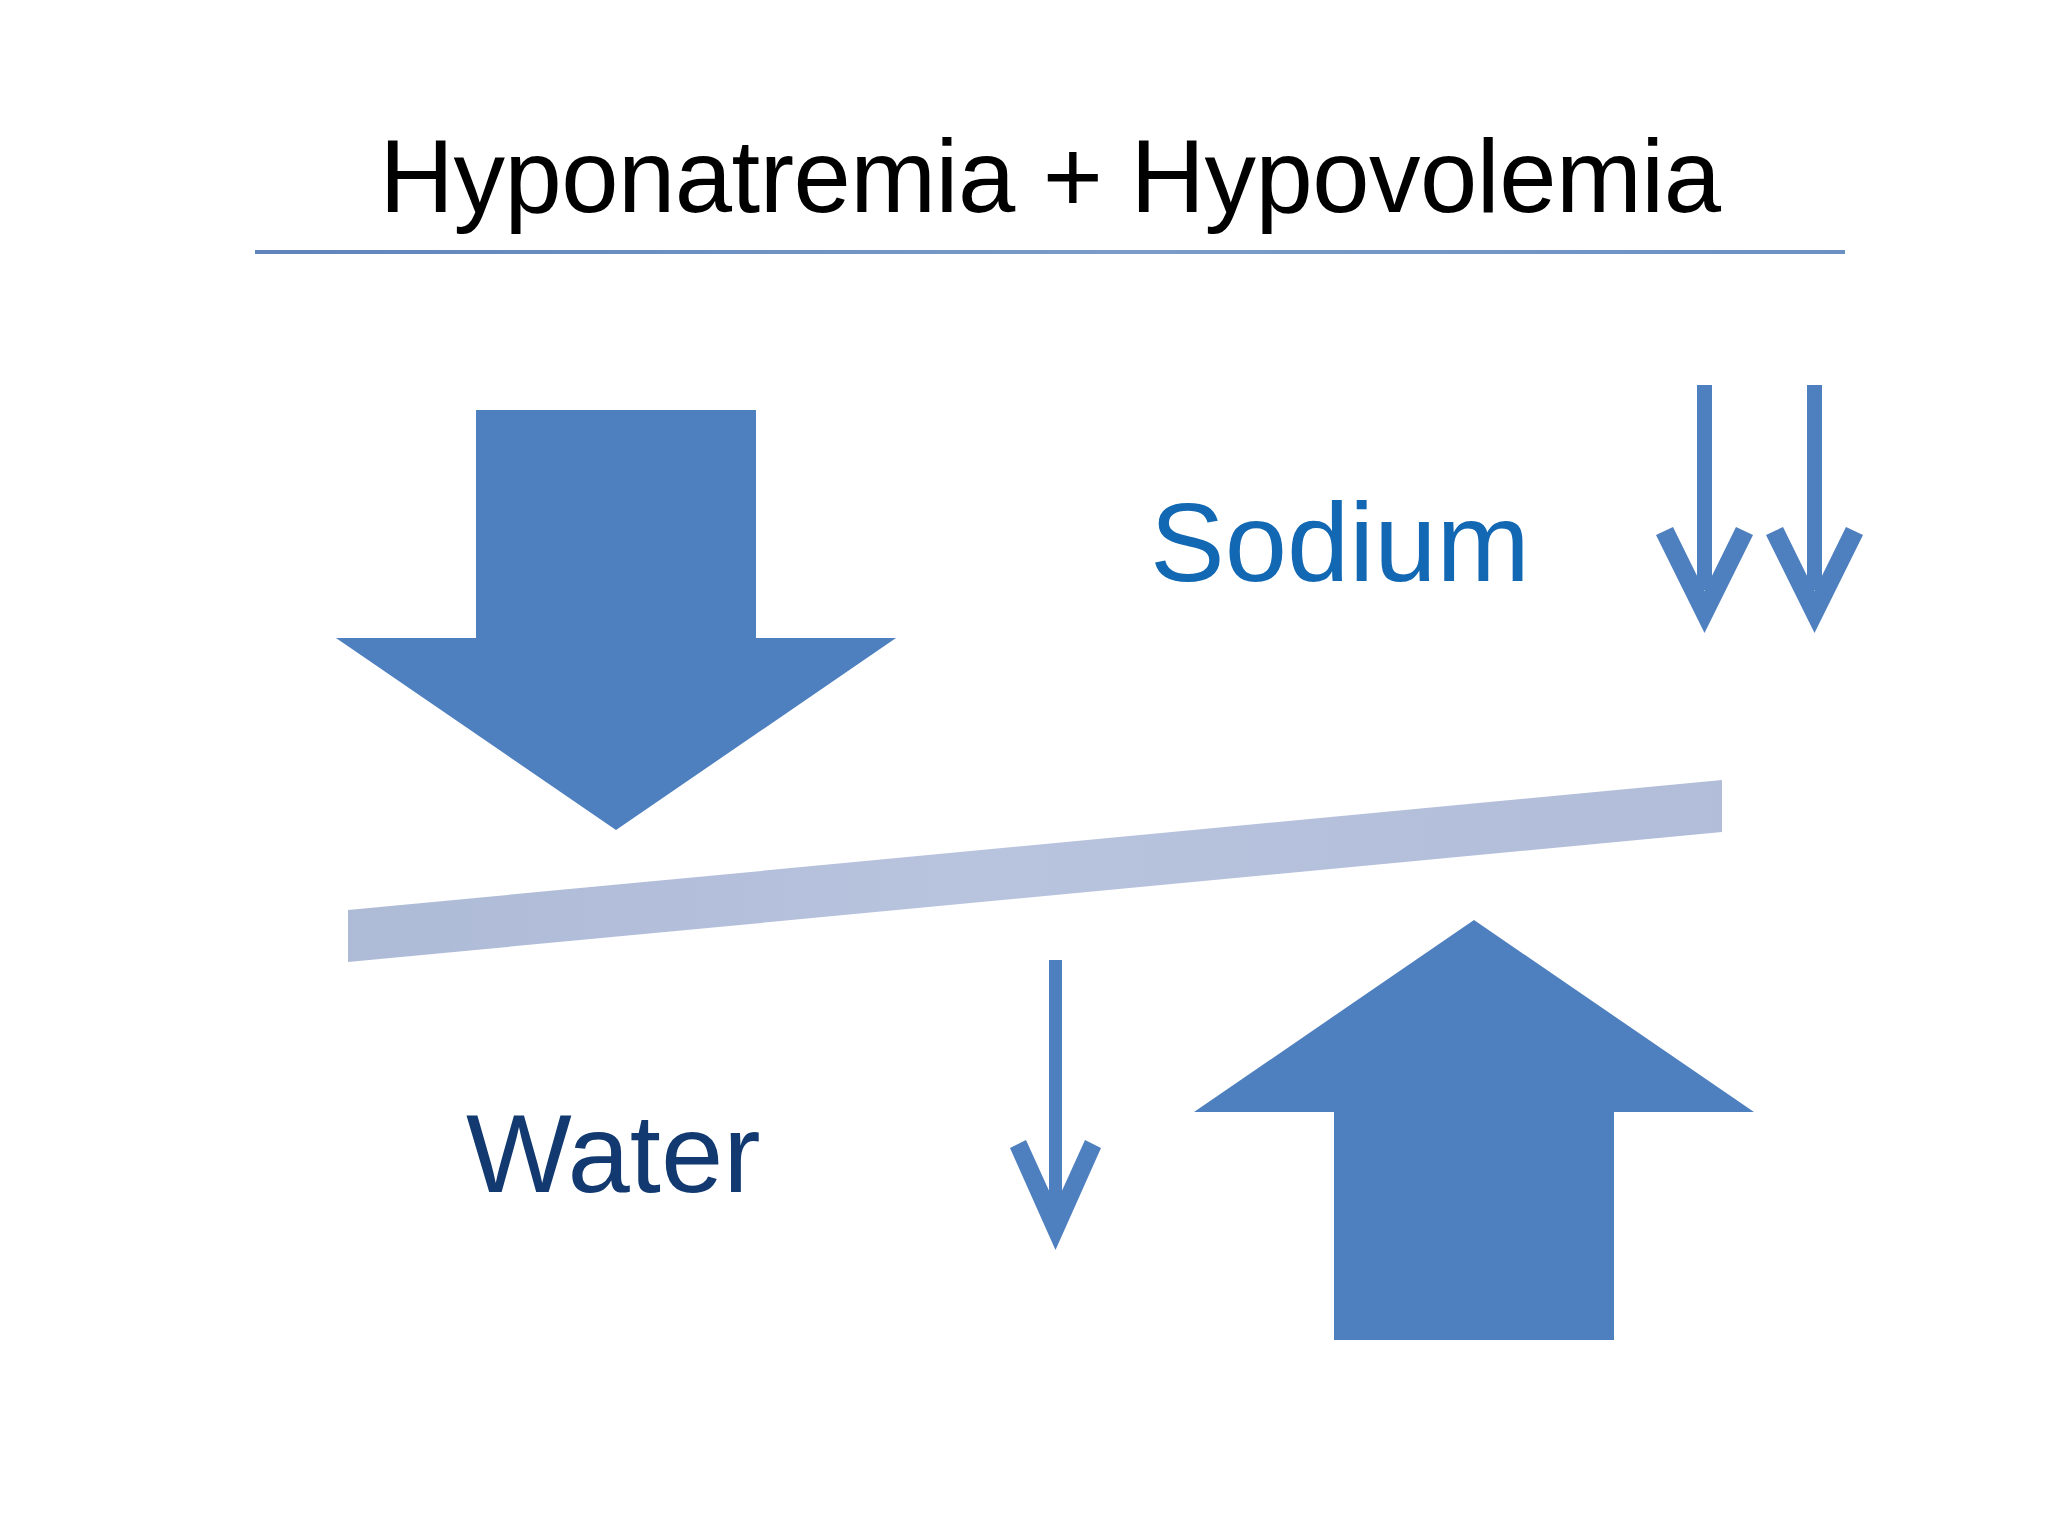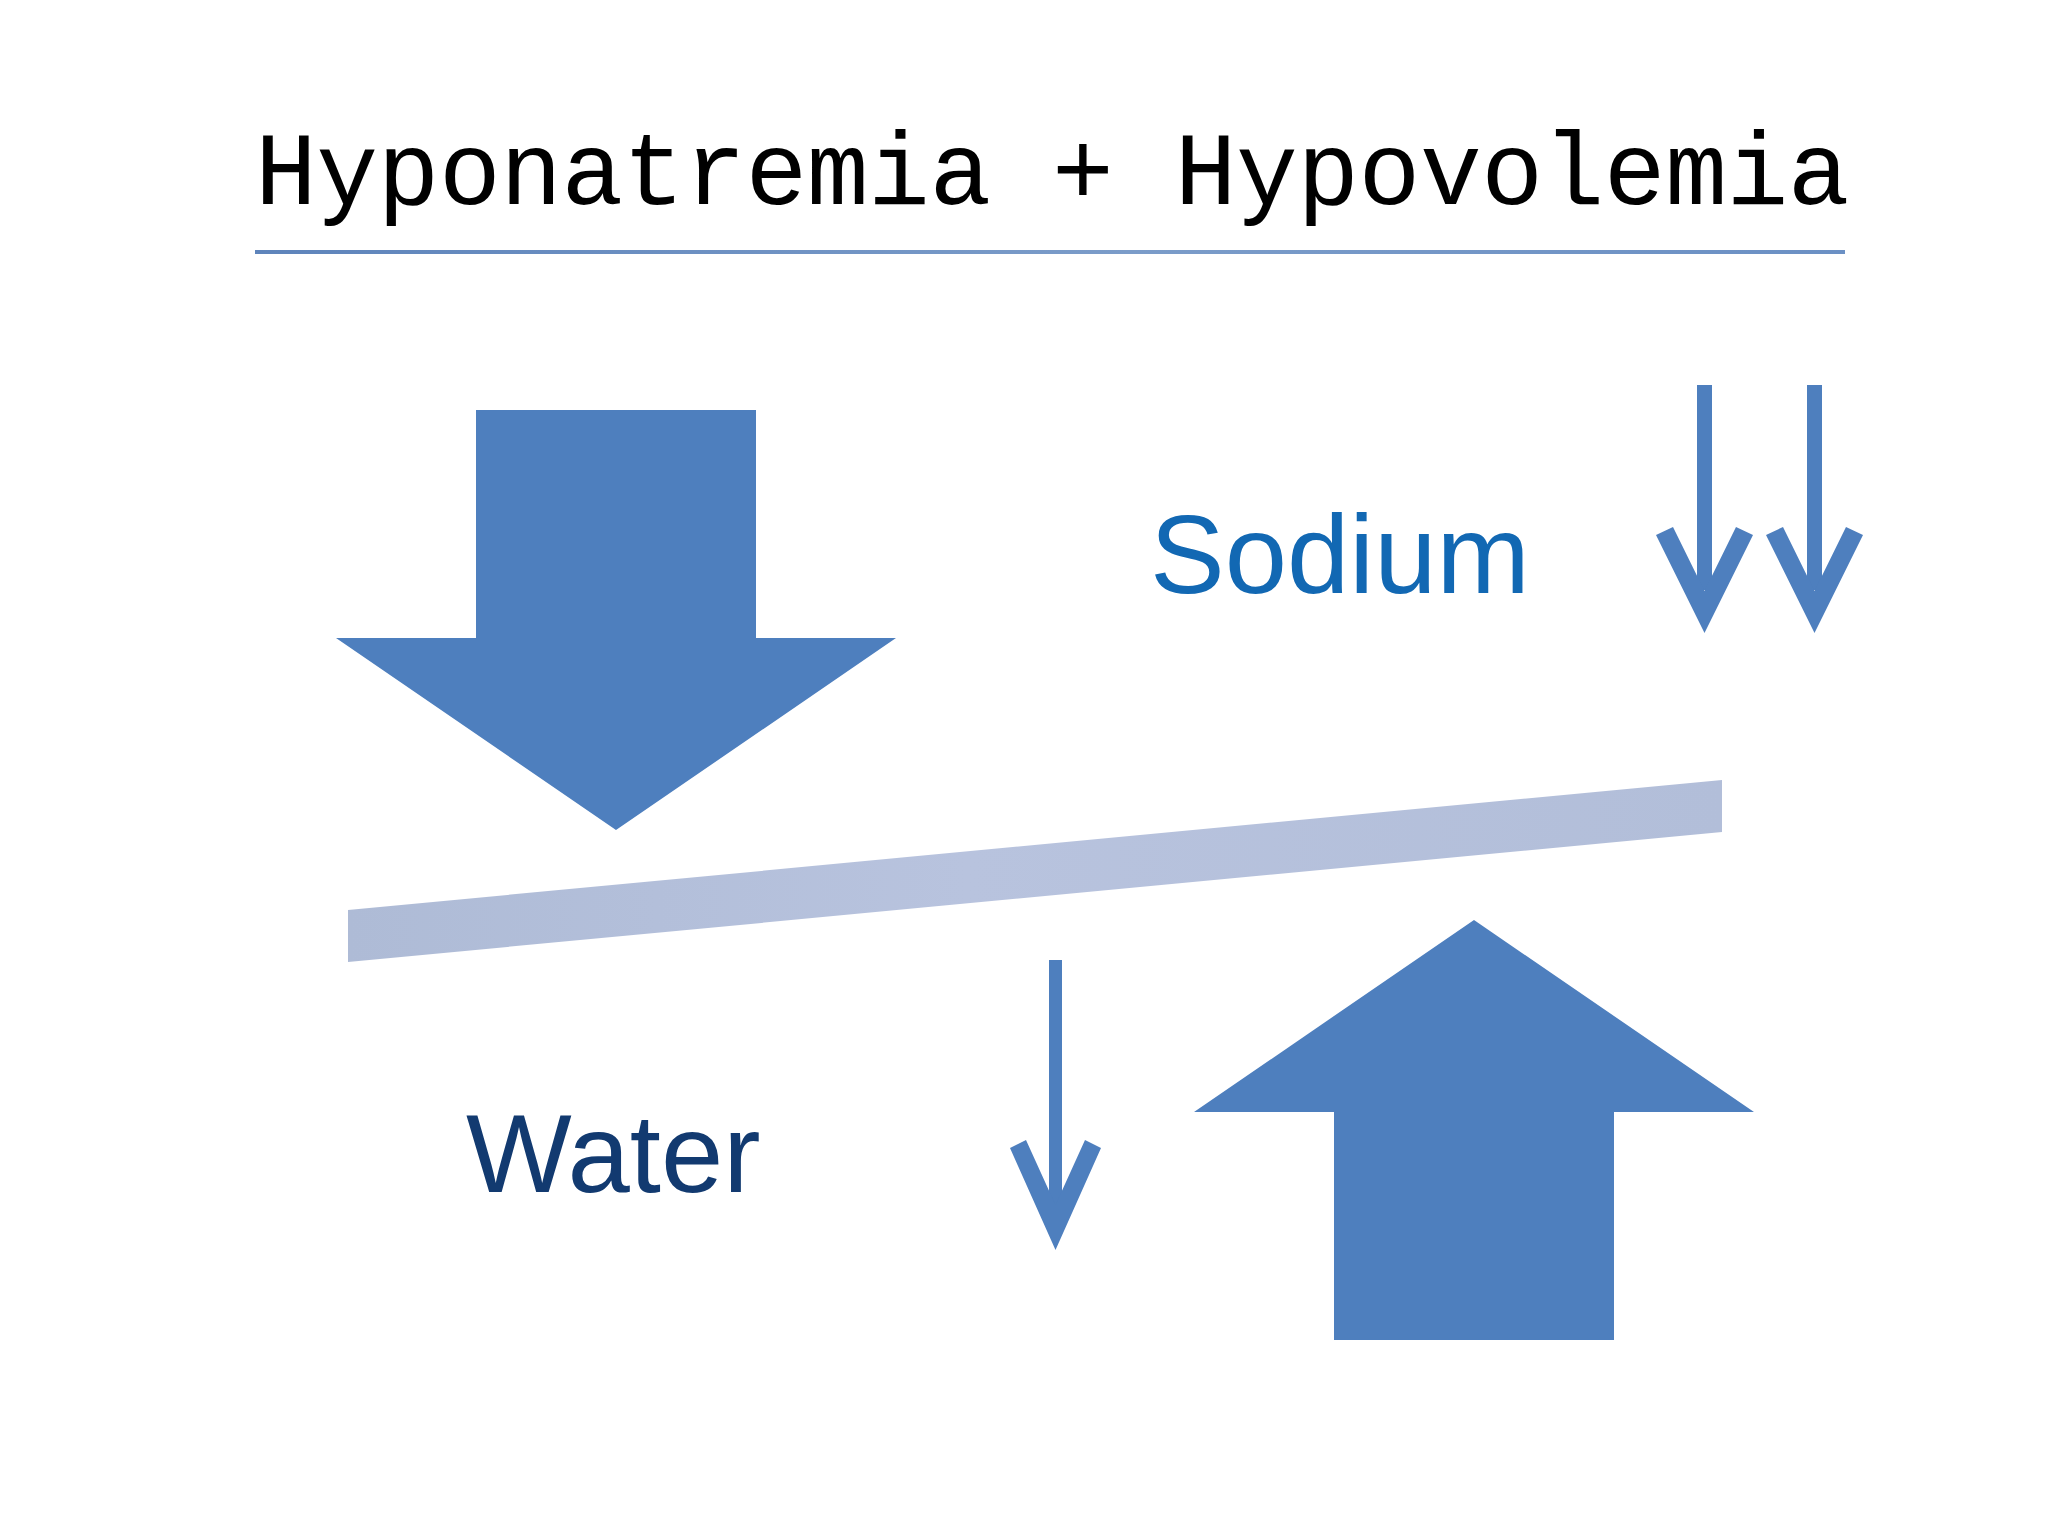"Hyponatremia + Hypovolemia" #title-text { font-family: Liberation Mono, monospace -> Liberation Sans, sans-serif }
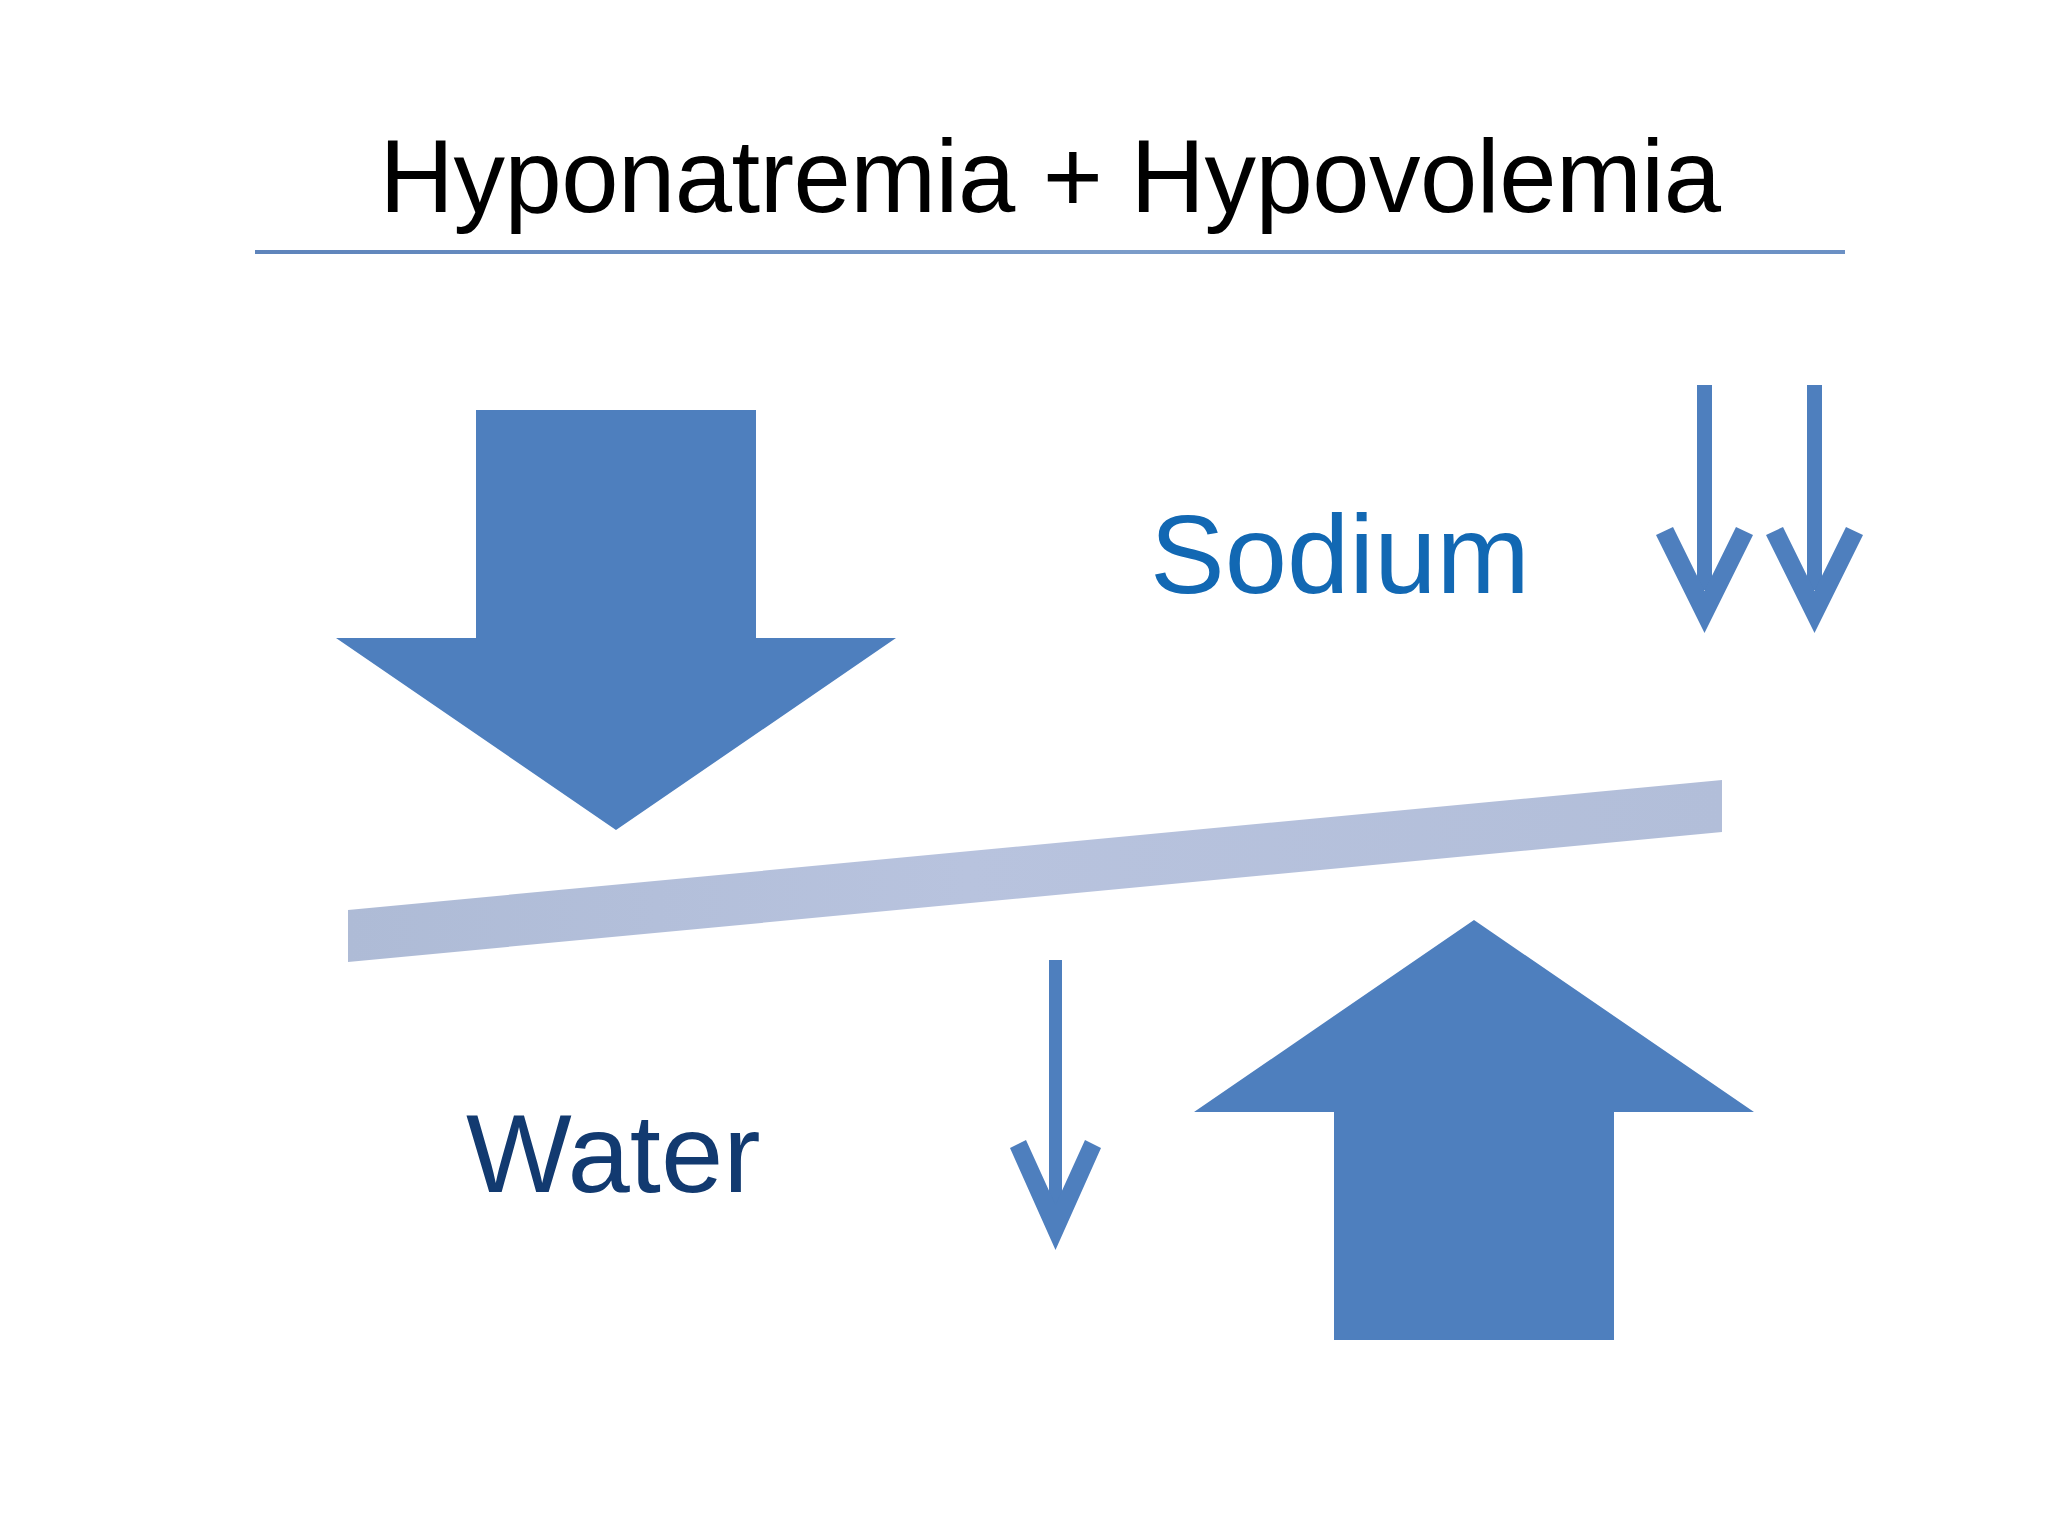"Sodium" #sodium-group { align-items: center -> none }
